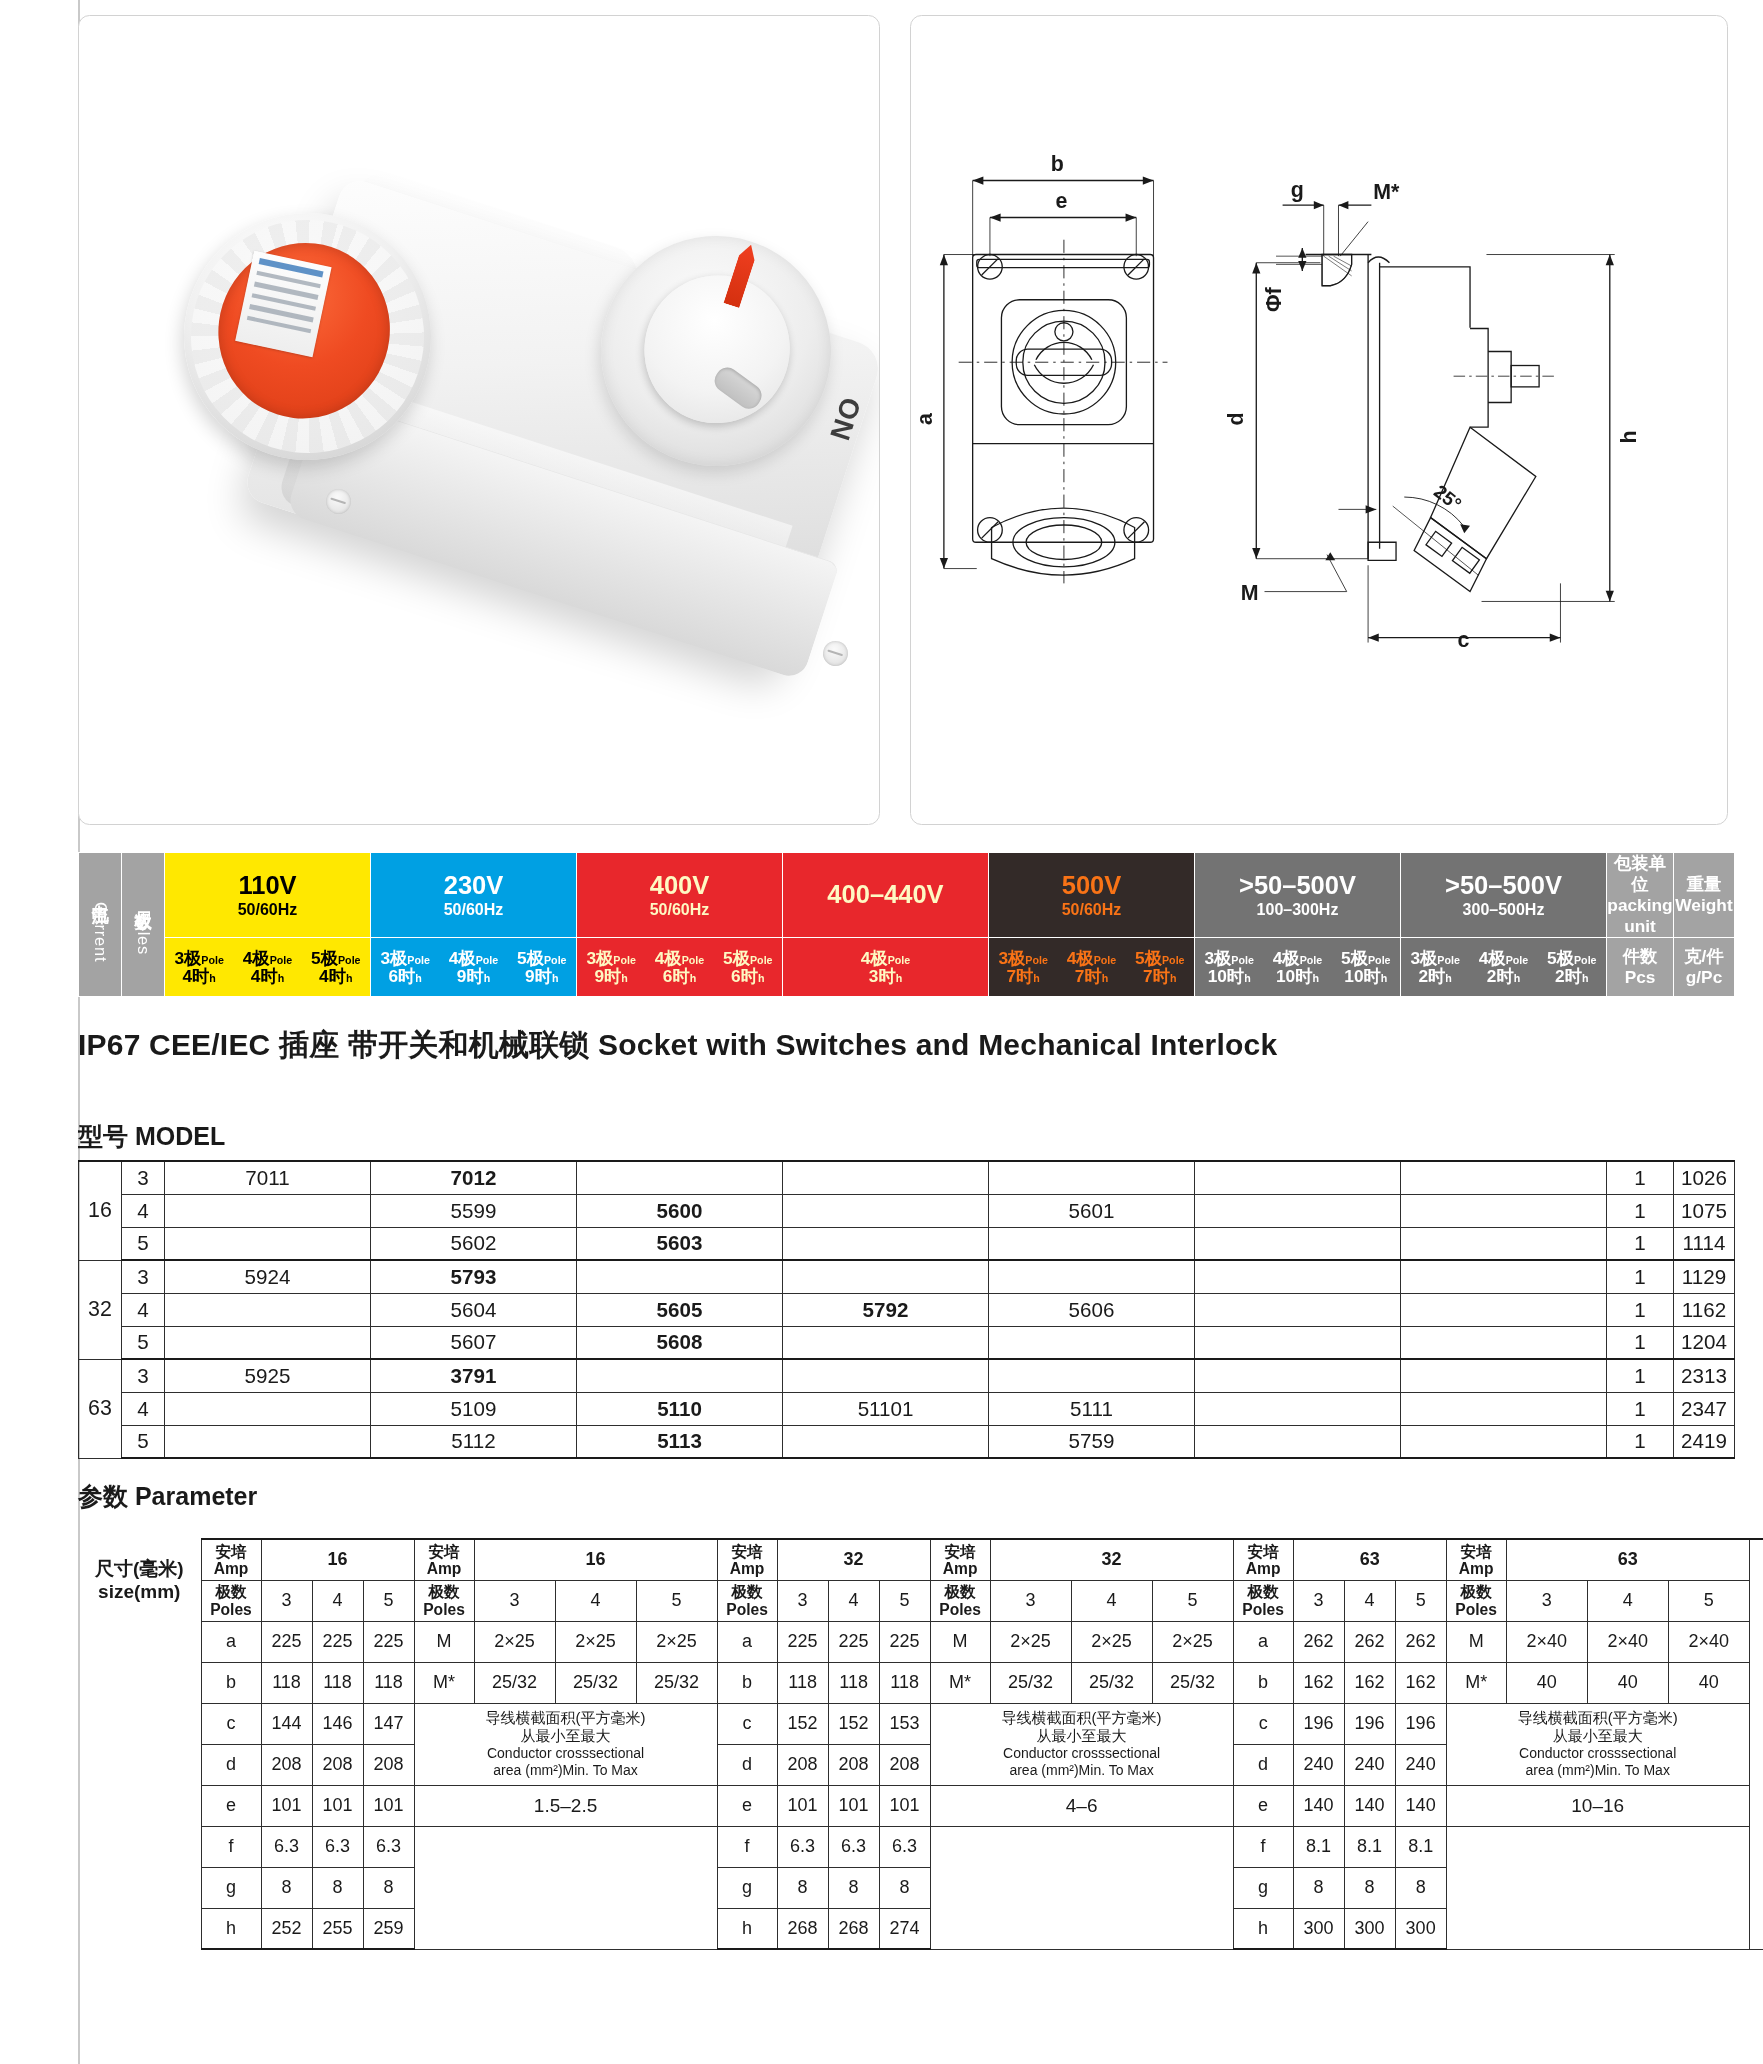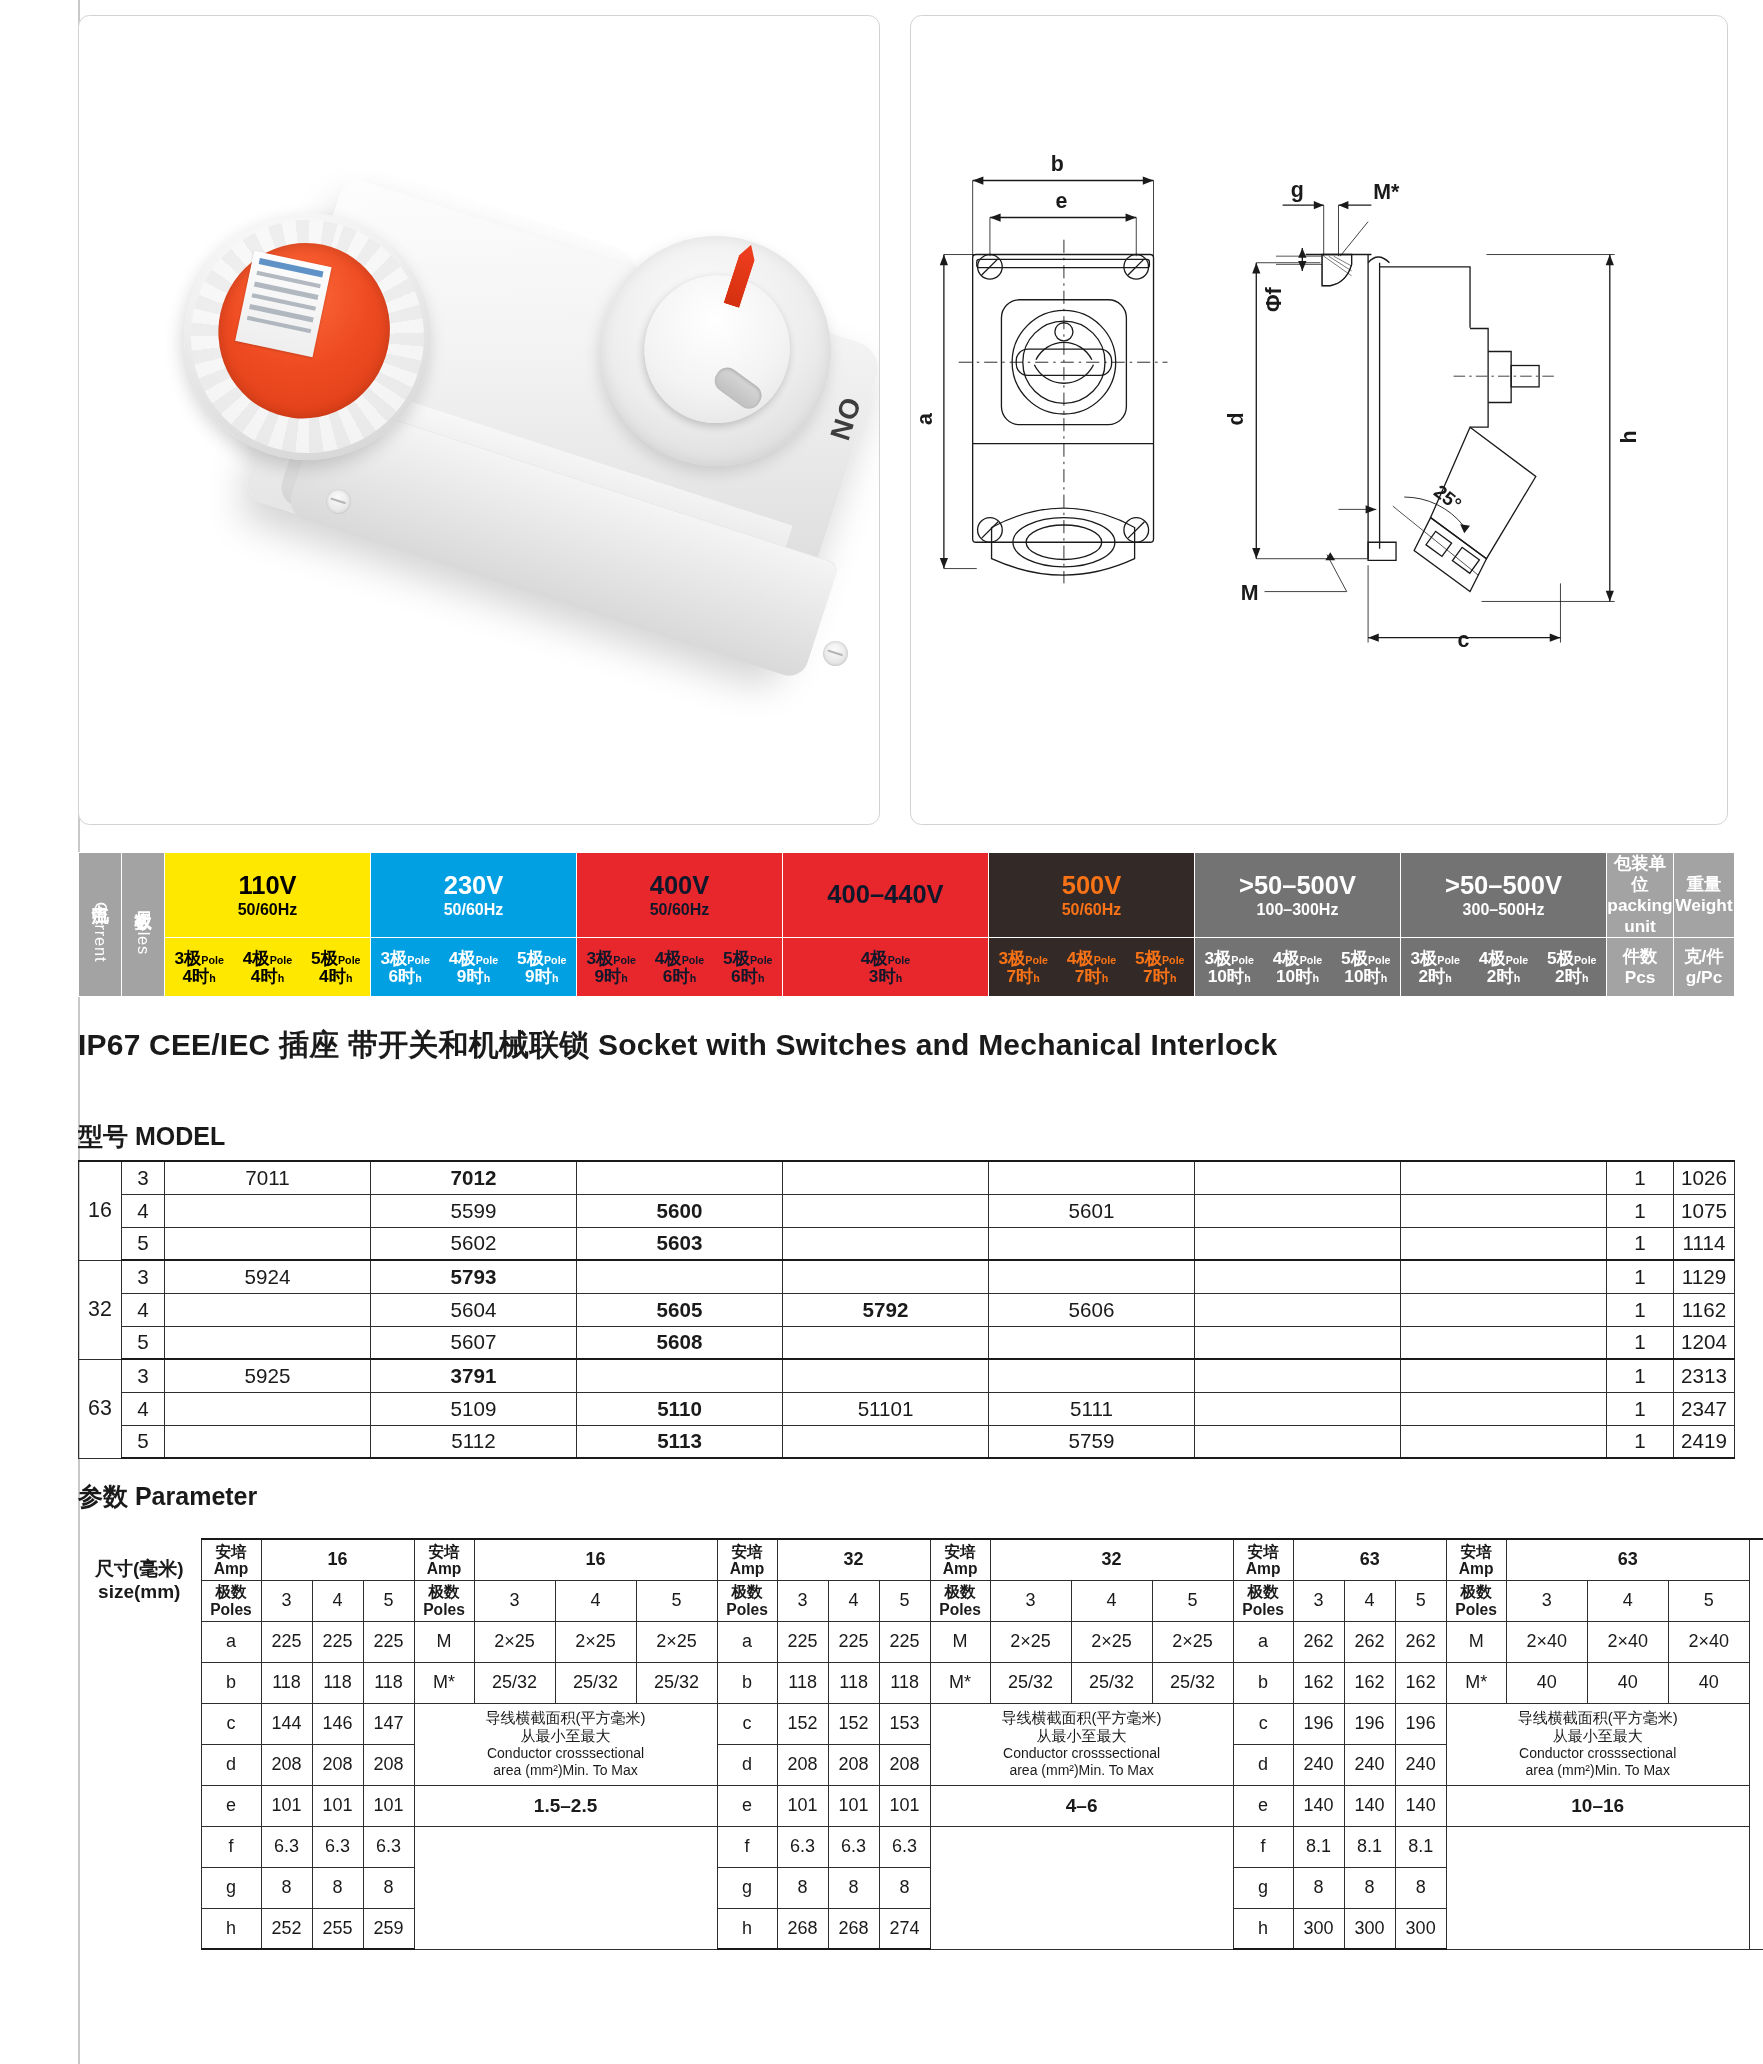"400V" .bg-red { color: #0f172a -> #fef9c3 }
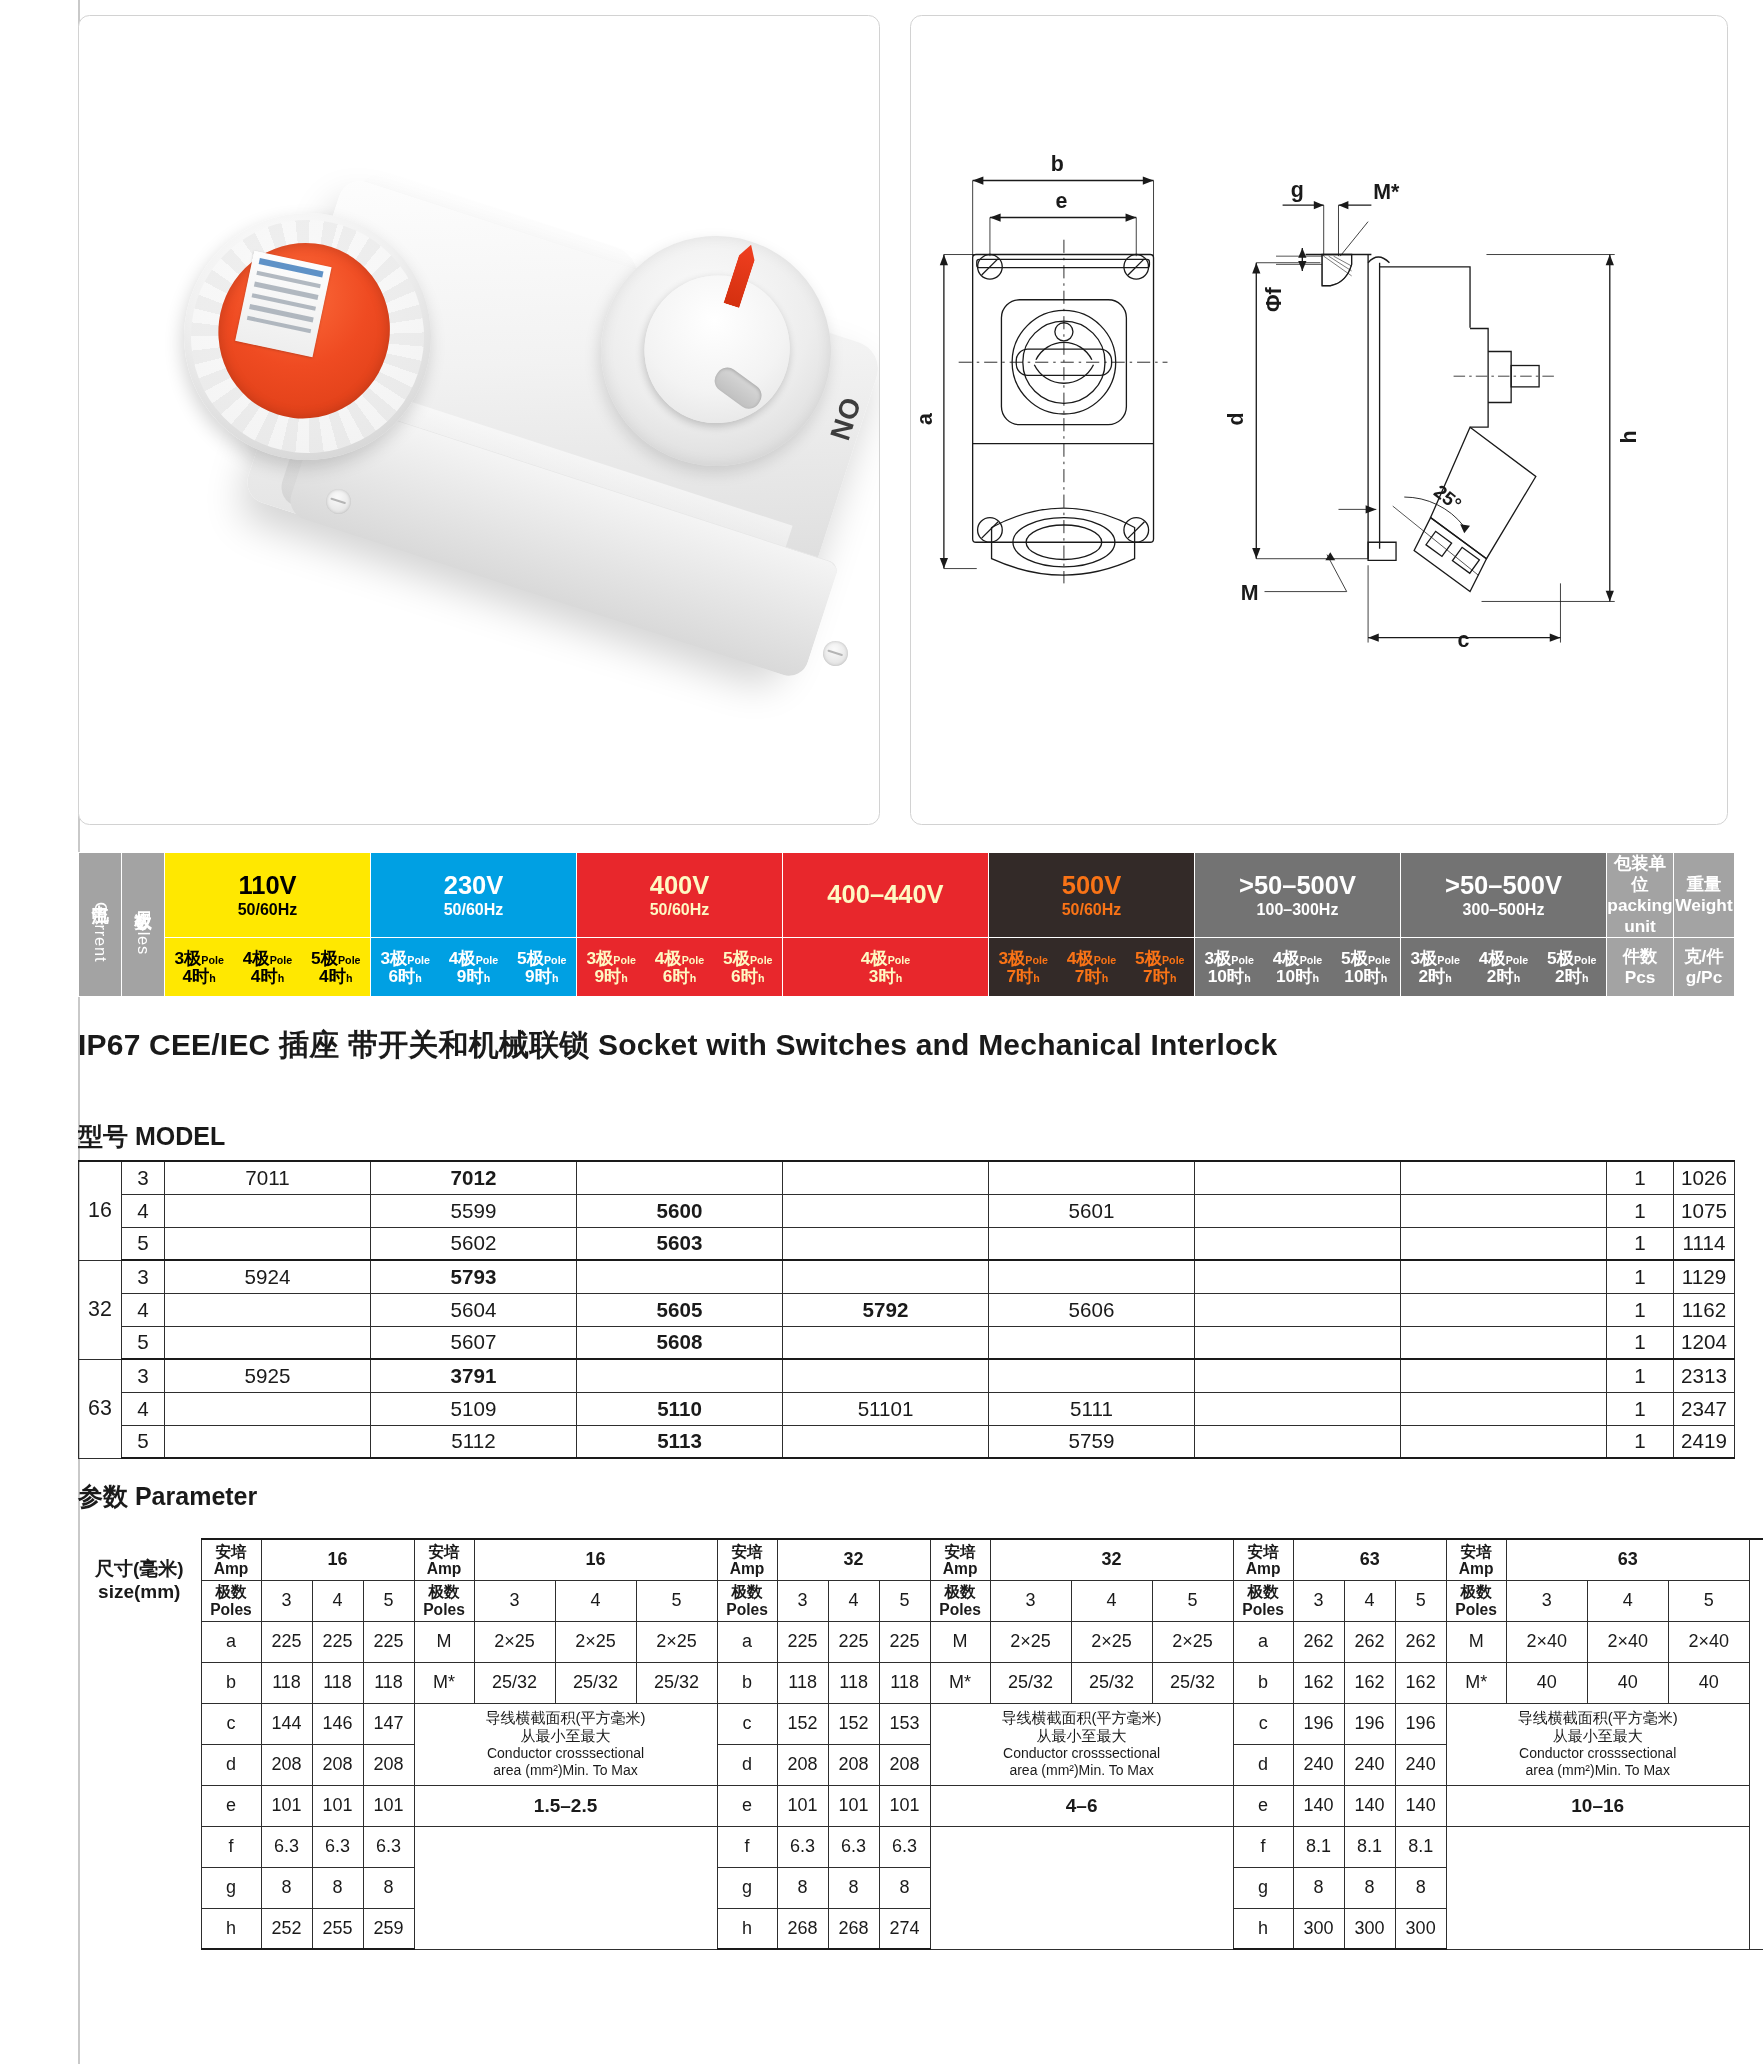"1.5–2.5" .pt-range { font-weight: 700 -> 400 }
